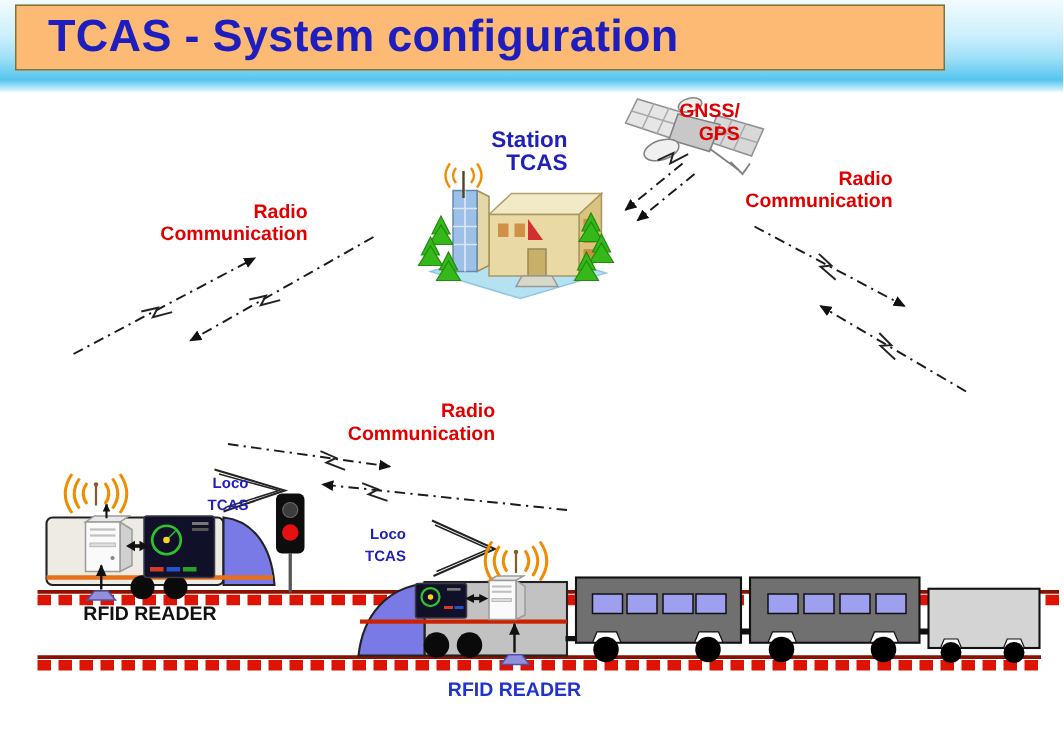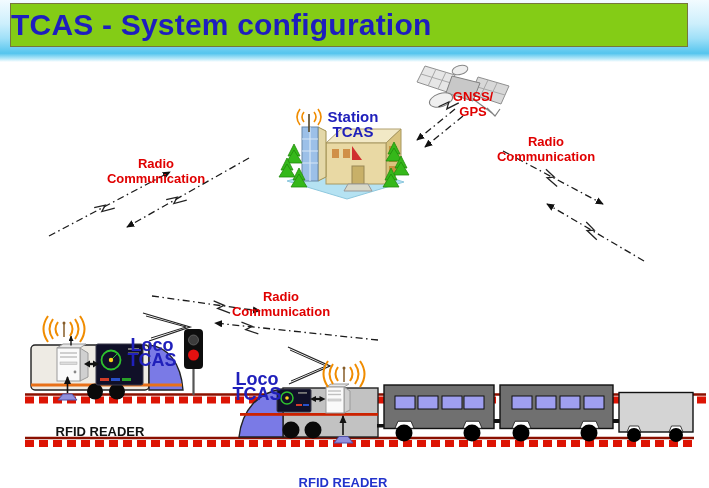"TCAS - System configuration" .titlebar { background: #84cc16 -> #fdba74; padding-left: none -> 21px; width: 678px -> 620px }
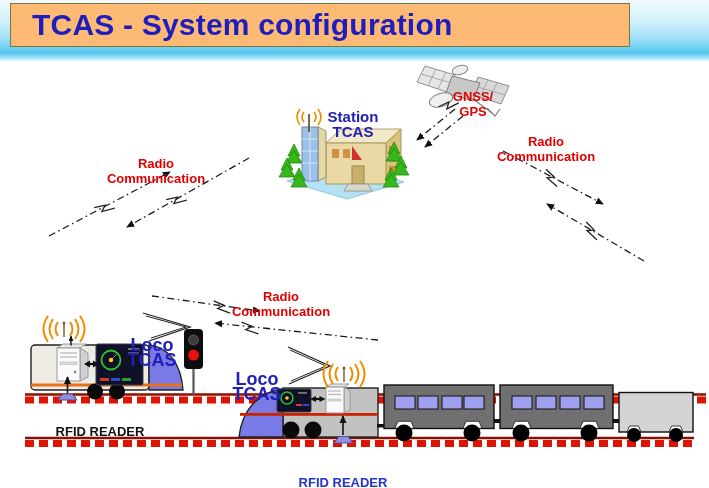"GNSS/" .lbl { margin-top: 23px -> none; text-align: center -> right }
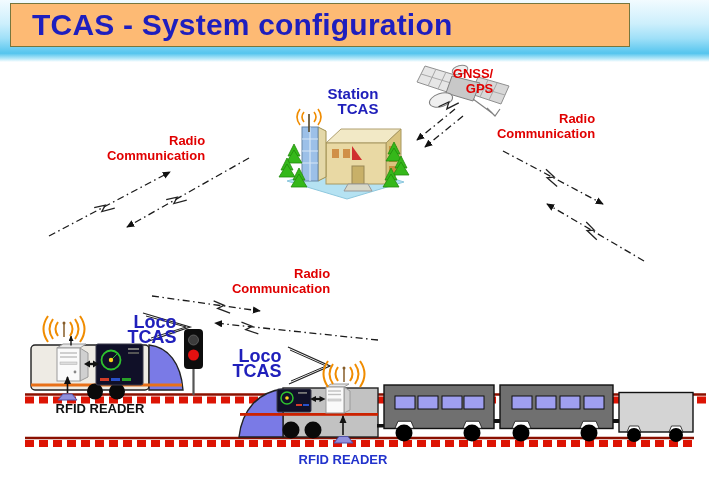"Loco" .blue { font-size: 18px -> 10px }
